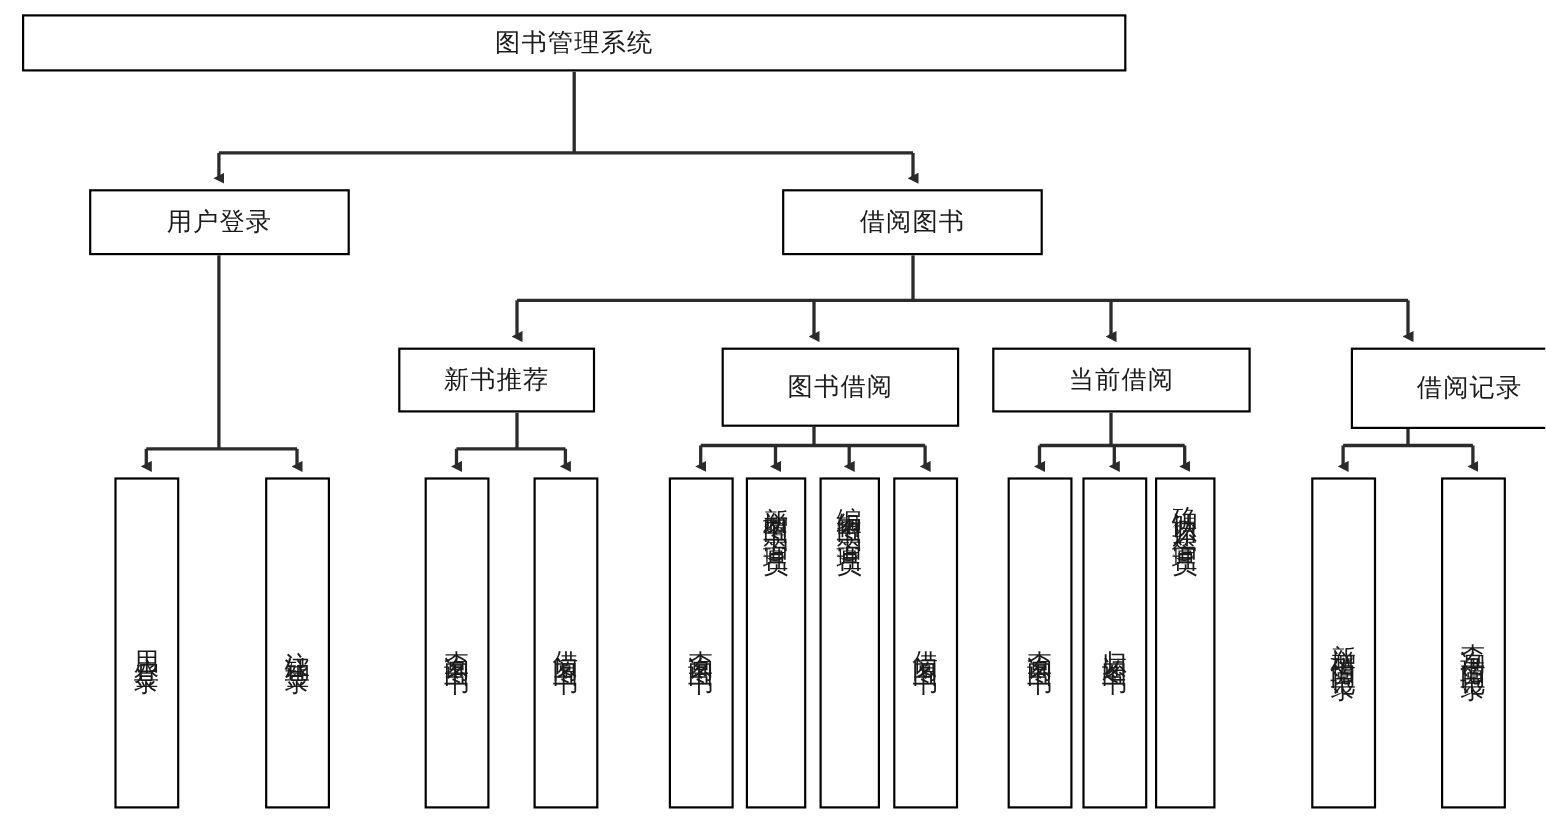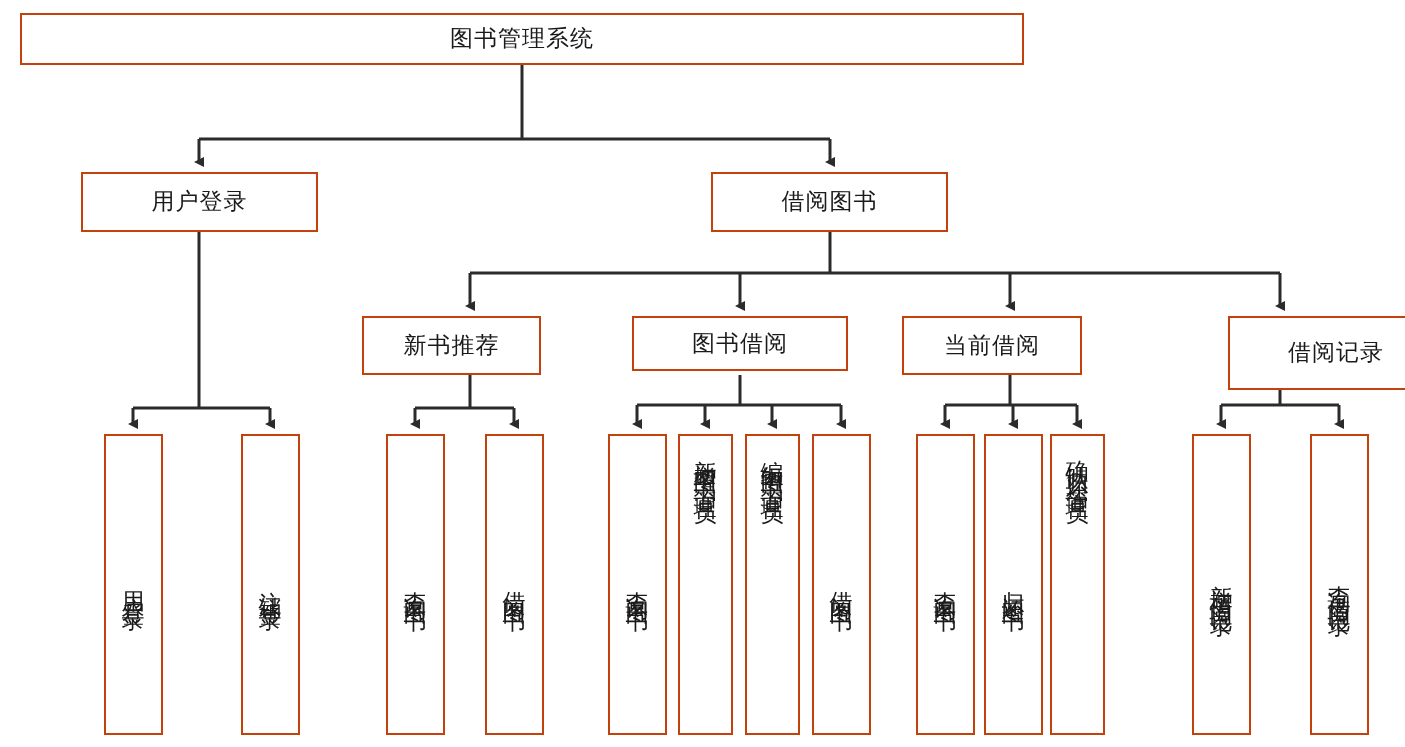"图书管理系统" .node { border: 2px solid #c2410c -> 2px solid #000000 }
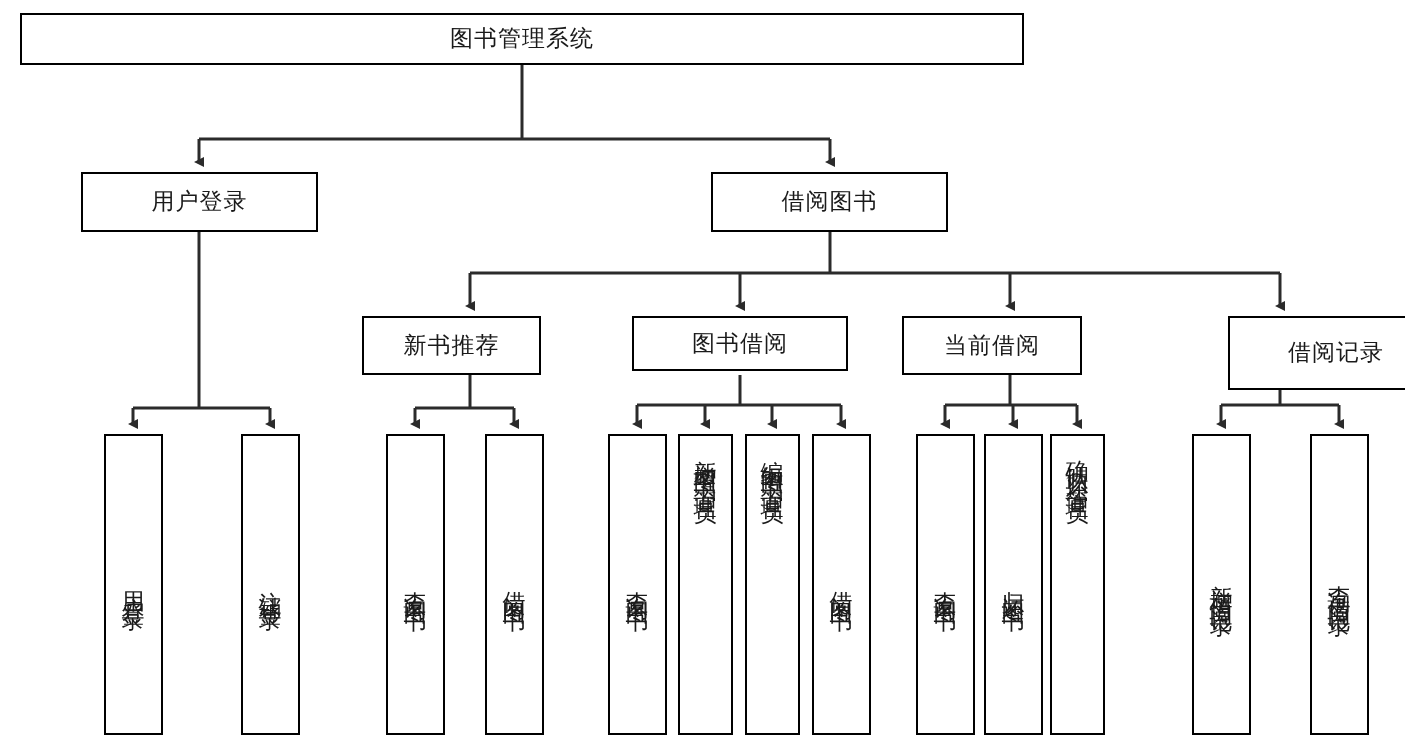"图书借阅" div.node { height: 55px -> 72px; left: 632px -> 656px }
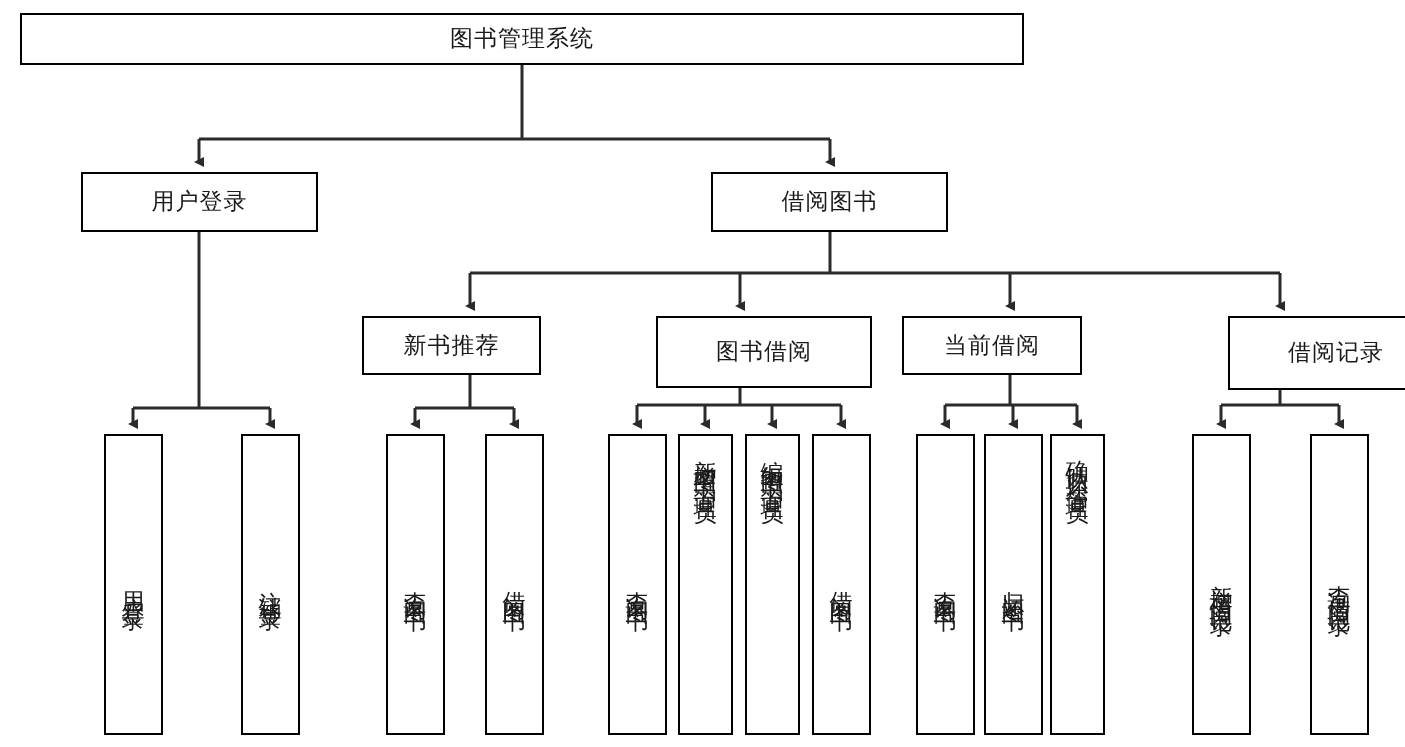"当前借阅" div.node { width: 180px -> 235px }
